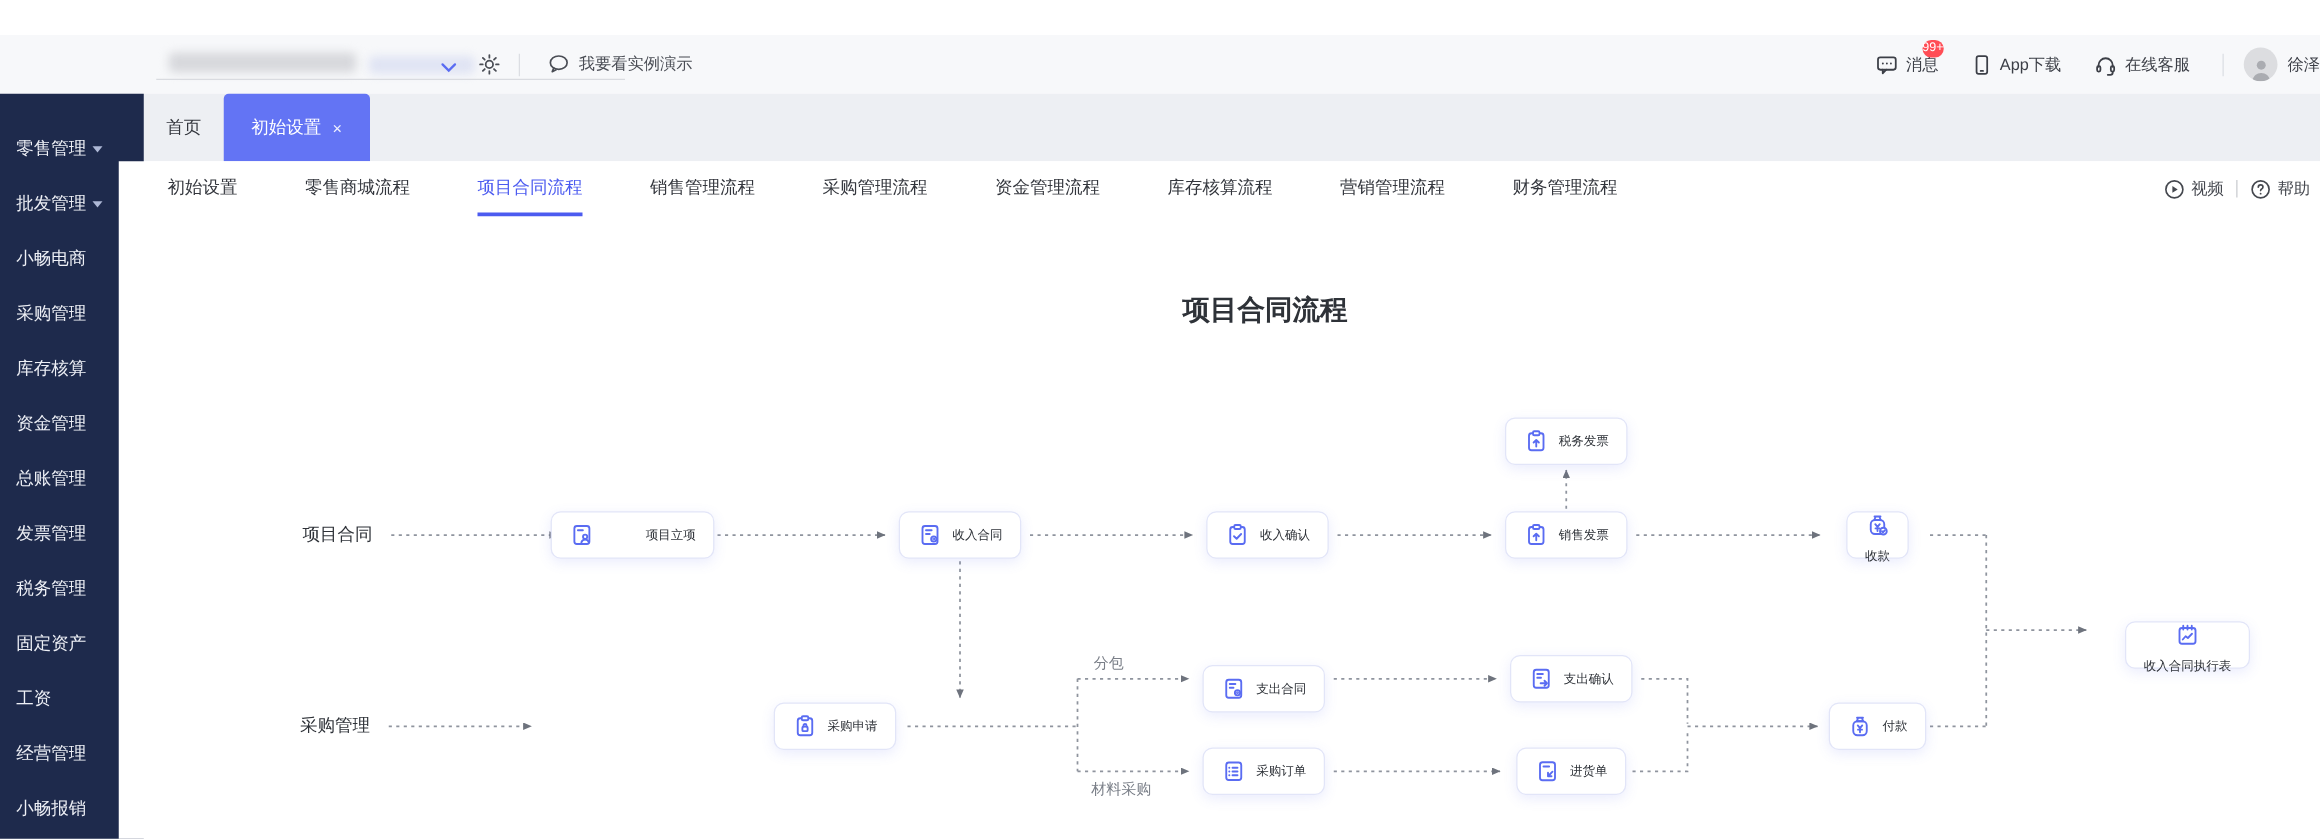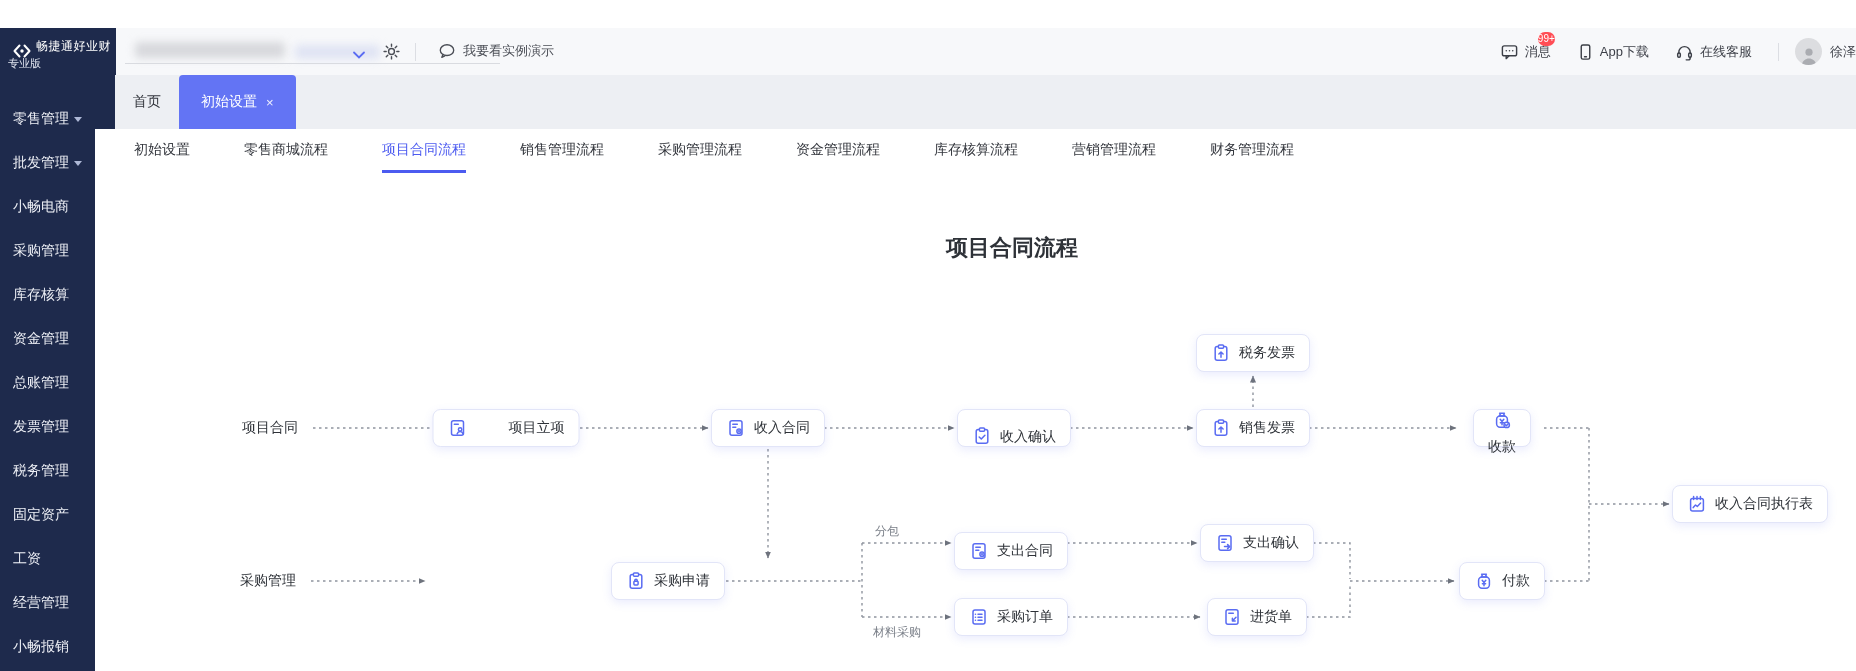"畅捷通好业财" div.logo-block { html: <div> <span> <svg> <path></path> <path></path> <circle></circle> </svg> </span> <span>畅捷通好业财</span> <span>专业版</span> </div> -> none }
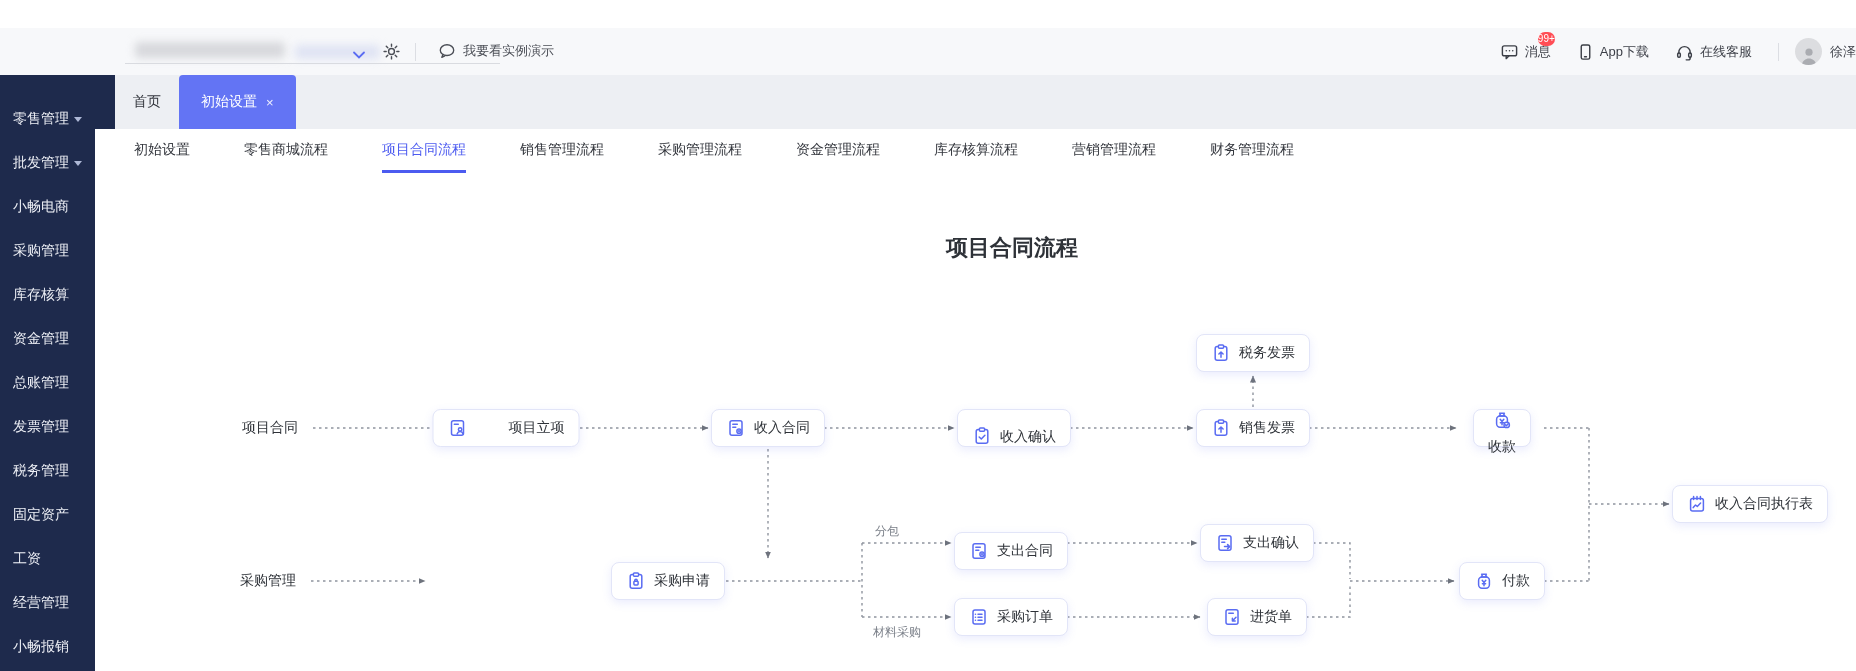"视频" div.nav-right { html: none -> <div> <span> <svg> <circle></circle> <path></path> </svg> <span>视频</span> </span> <span></span> <span> <svg> <circle></circle> <path></path> <circle></circle> </svg> <span>帮助</span> </span> </div> }
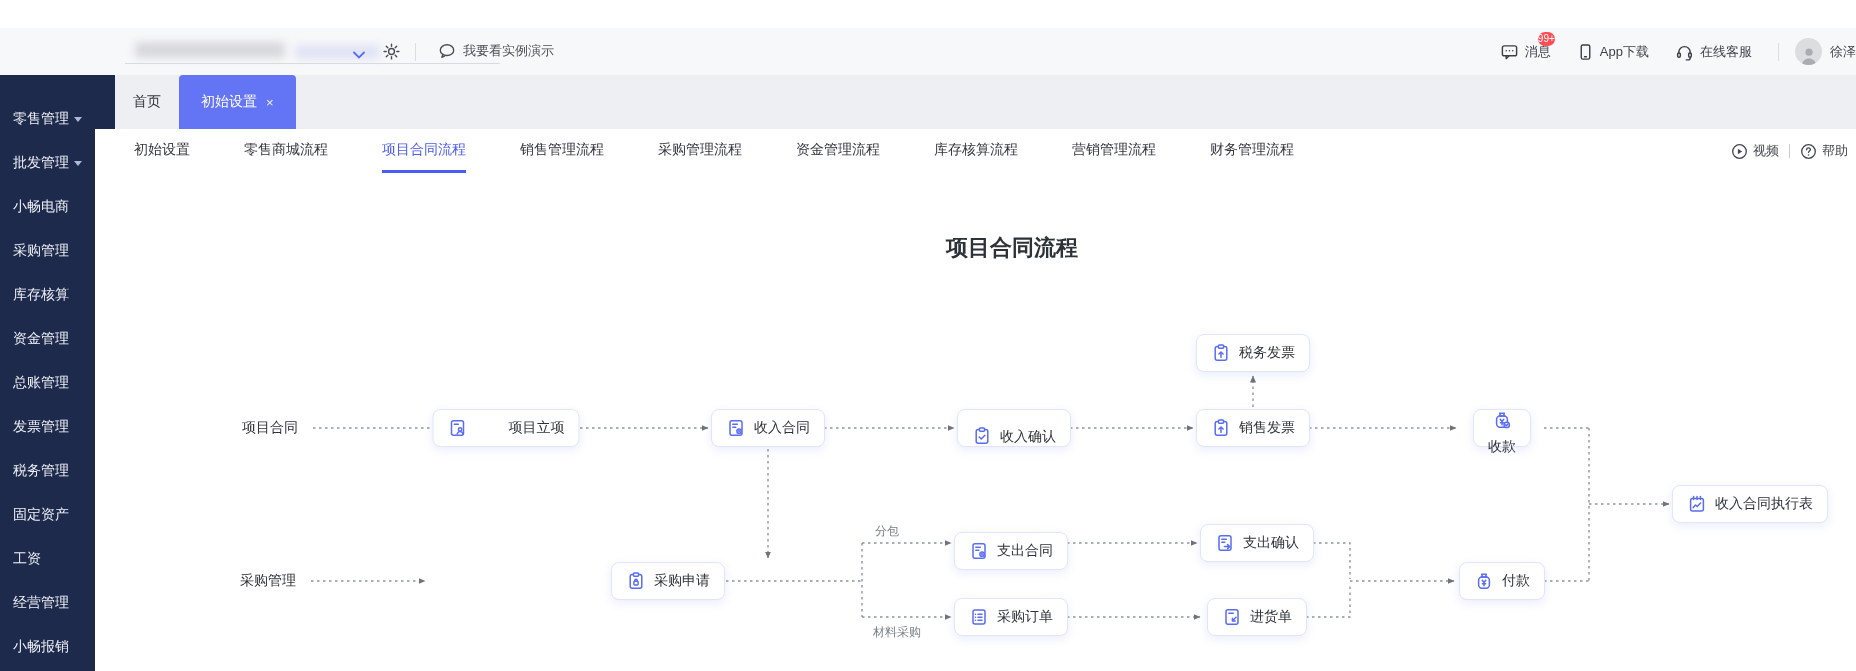"税务发票" .fnode { font-size: 14px -> 10px }
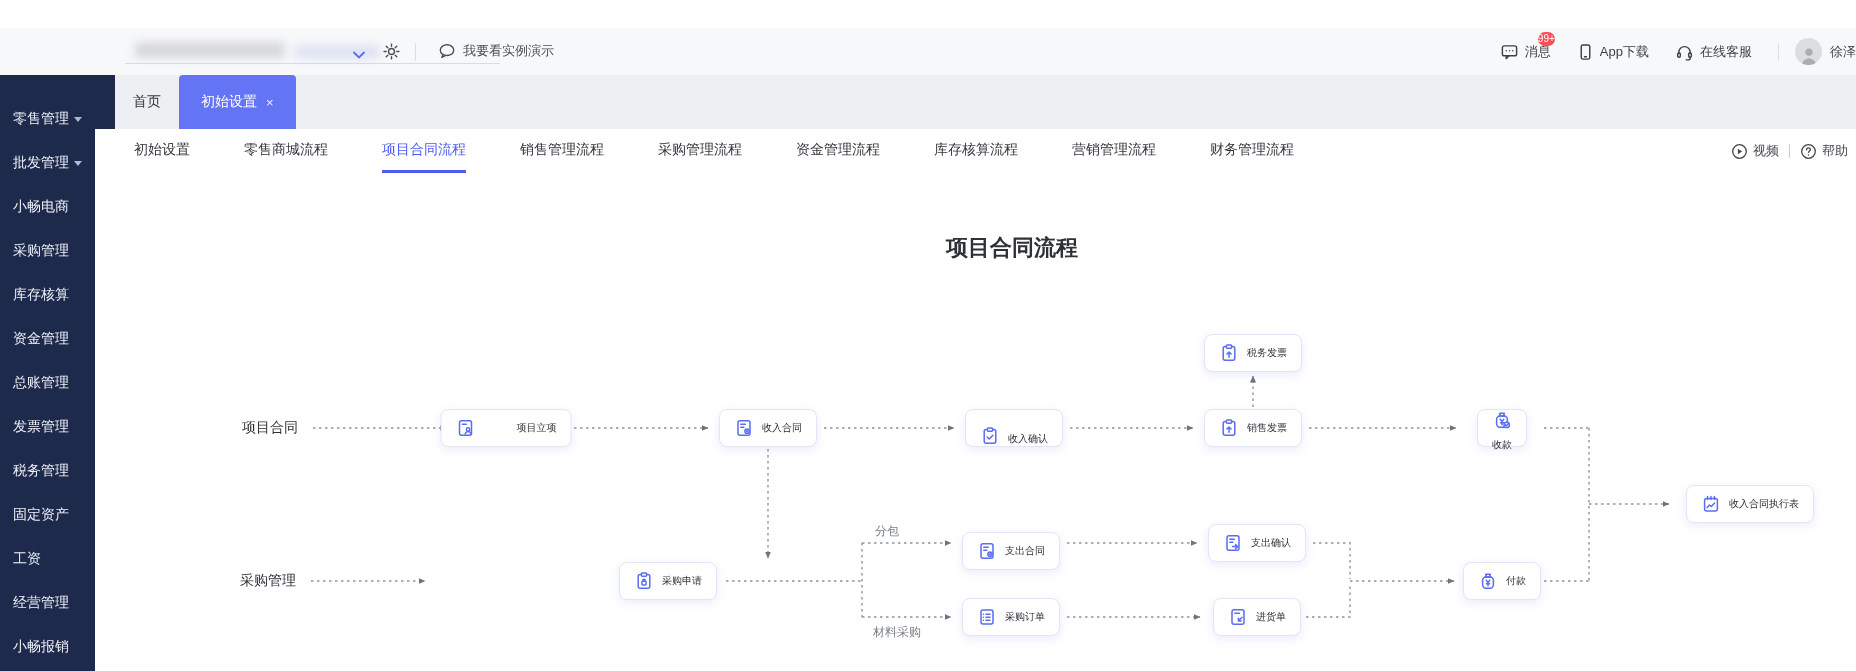"收入确认" div.fnode { align-items: flex-end -> none }
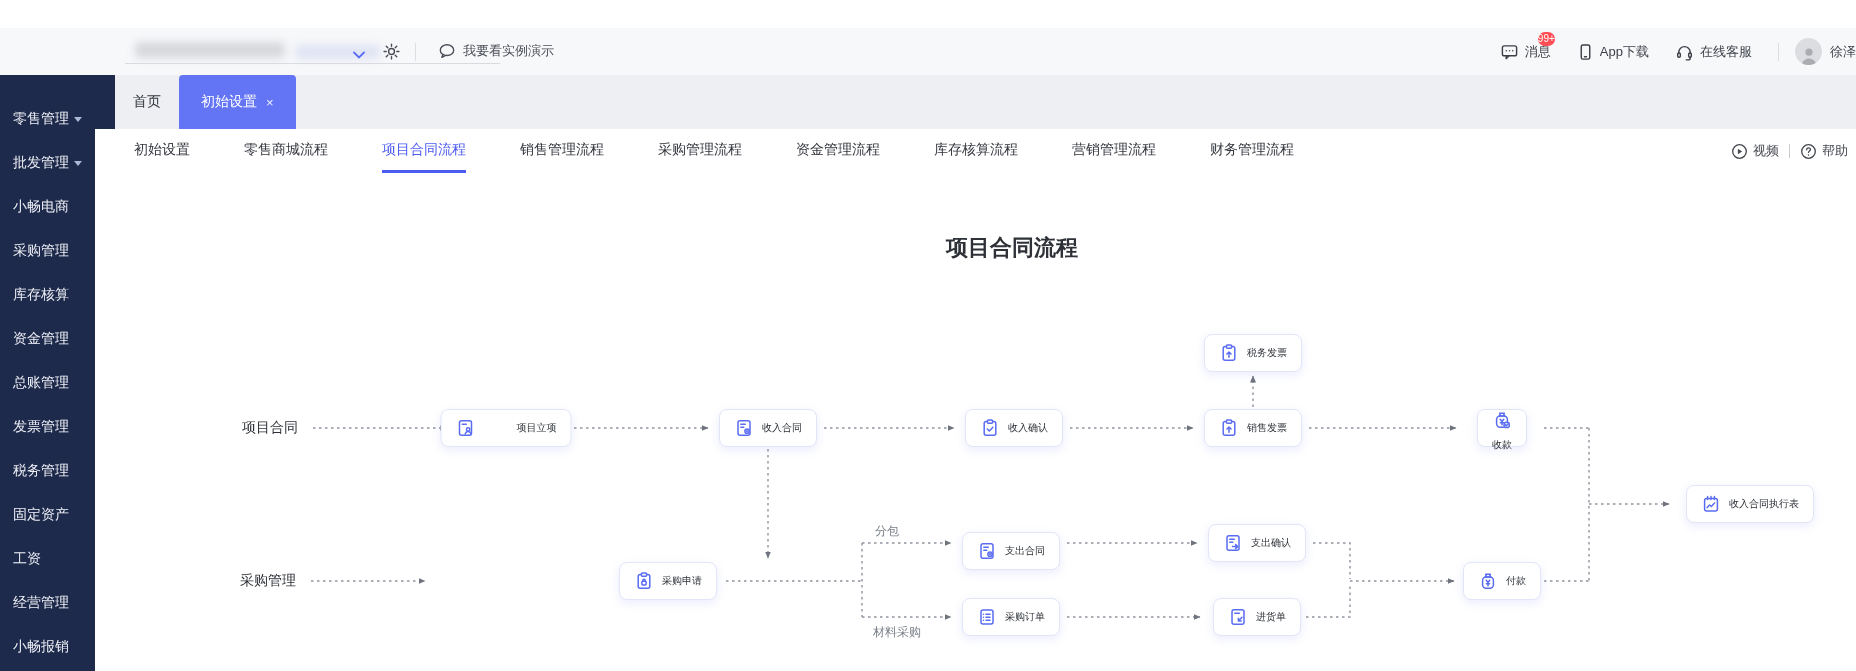"收入合同执行表" div.fnode { flex-direction: none -> column; top: 375px -> 387px }
